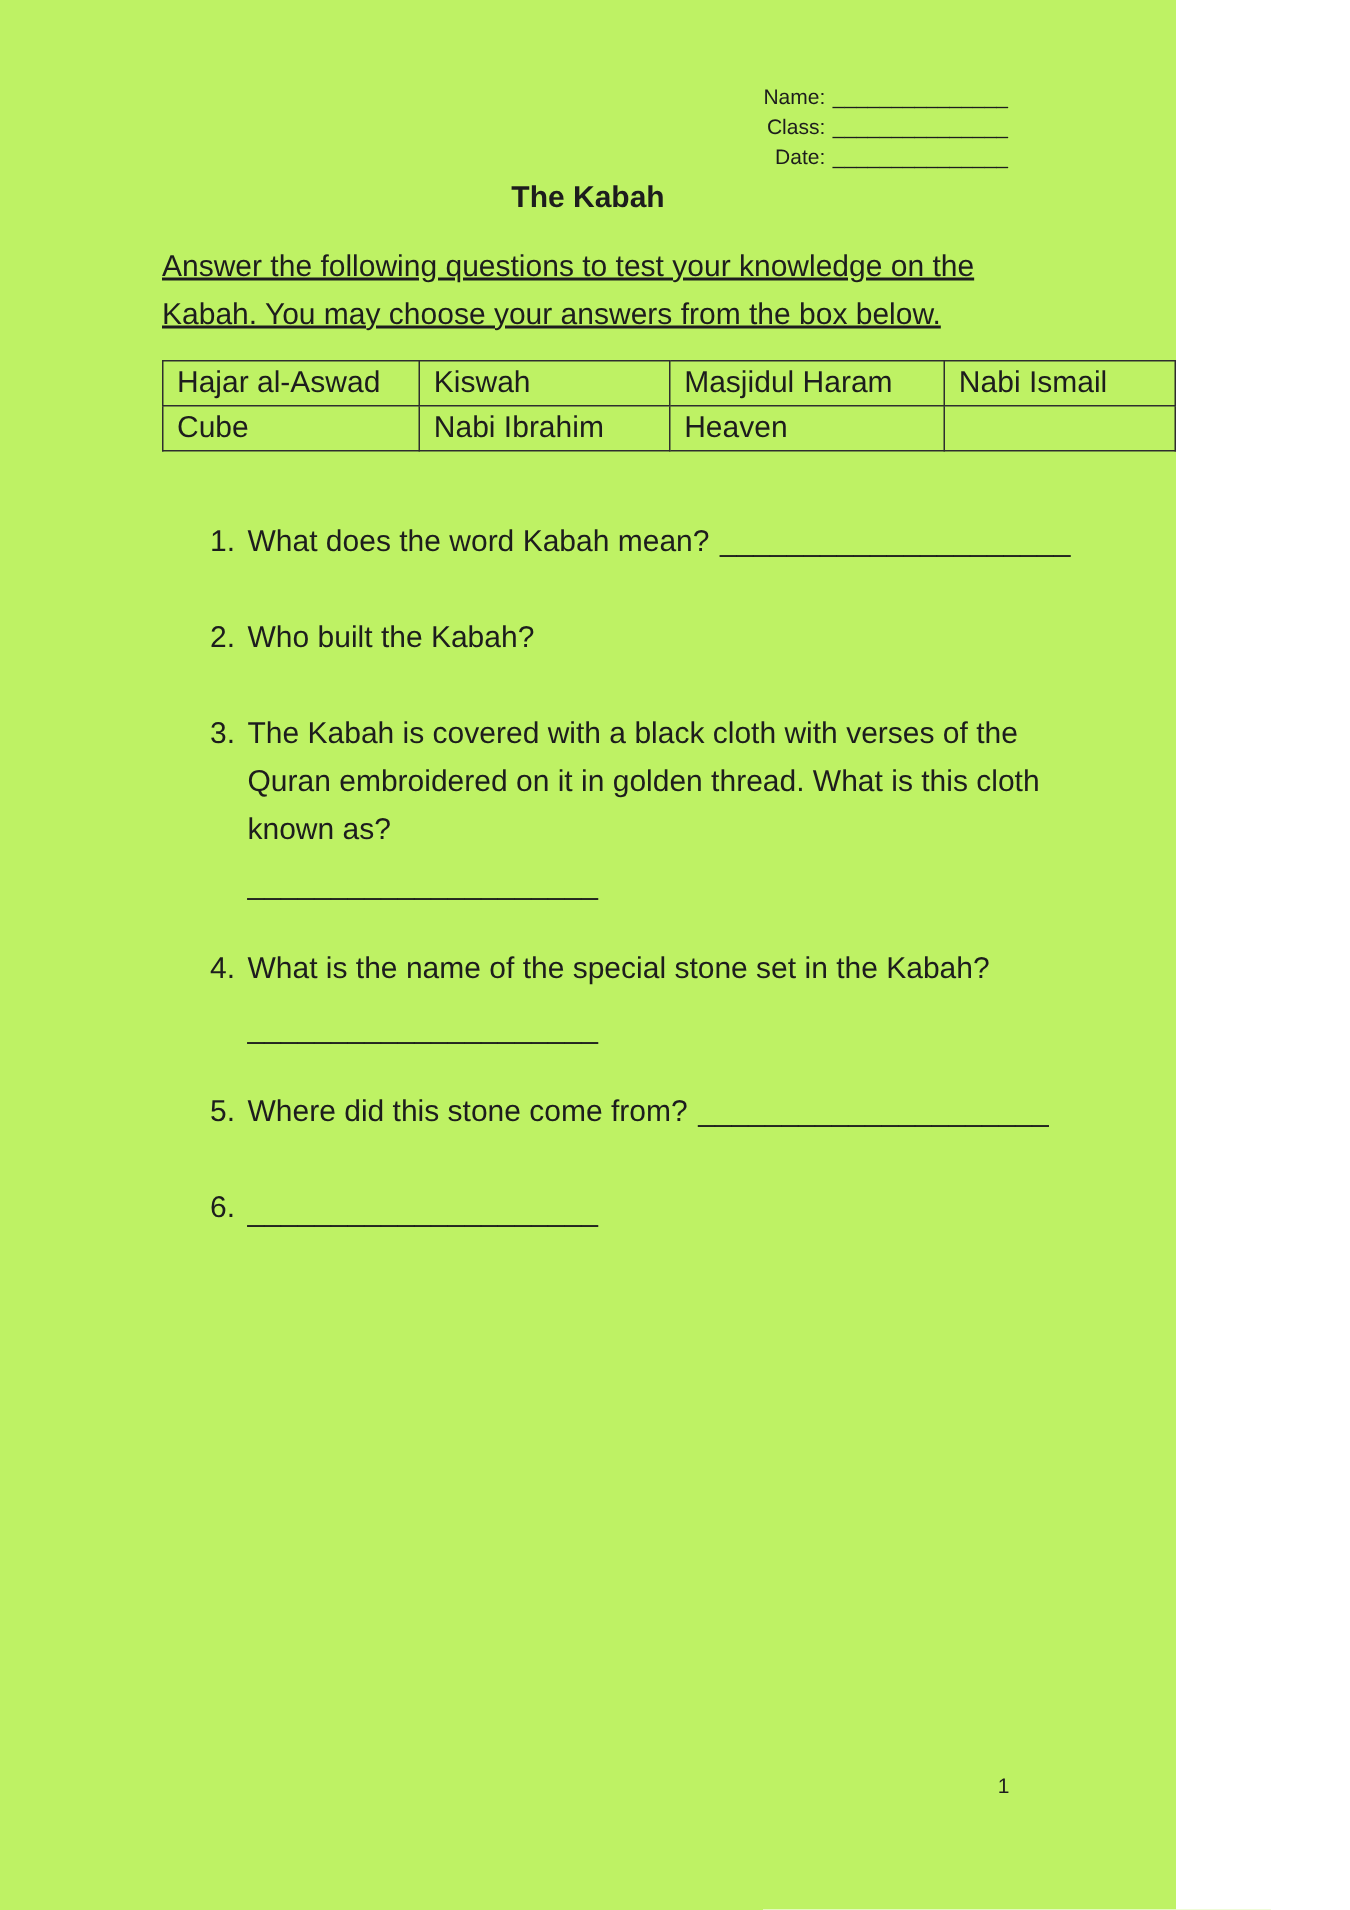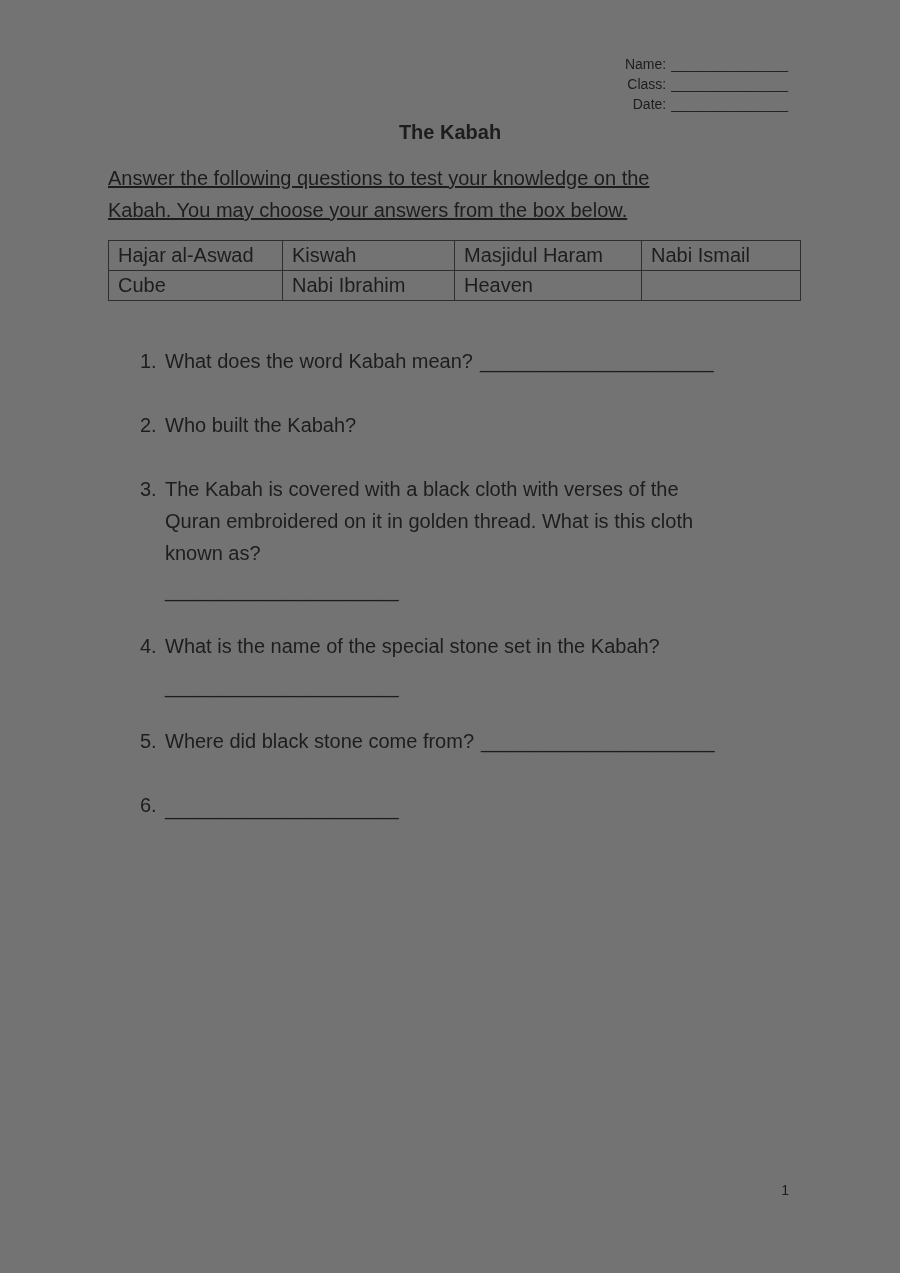"Name:" .page { background: #737373 -> #bef264; width: 900px -> 784px }
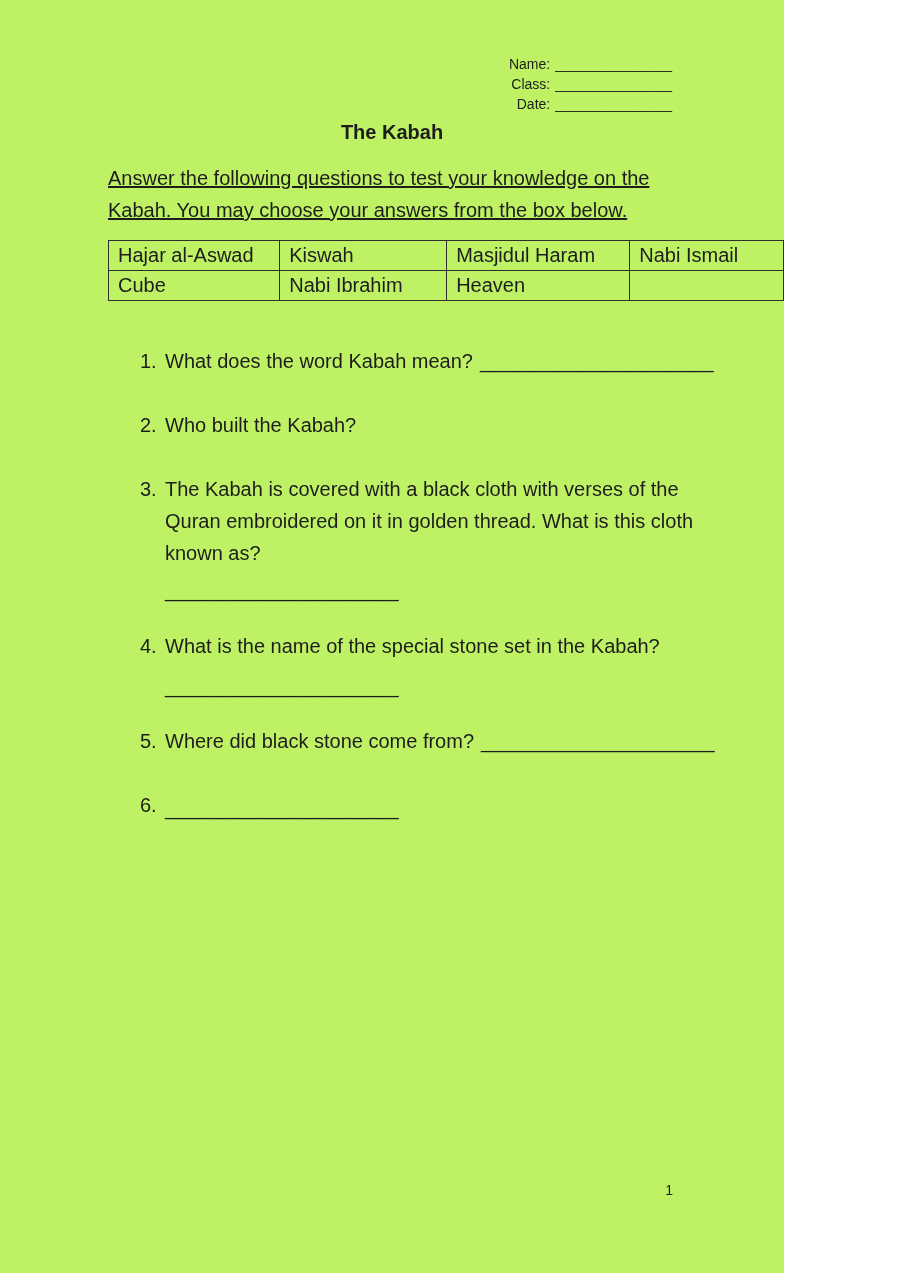"Where did black stone come" span { text: black -> this }
